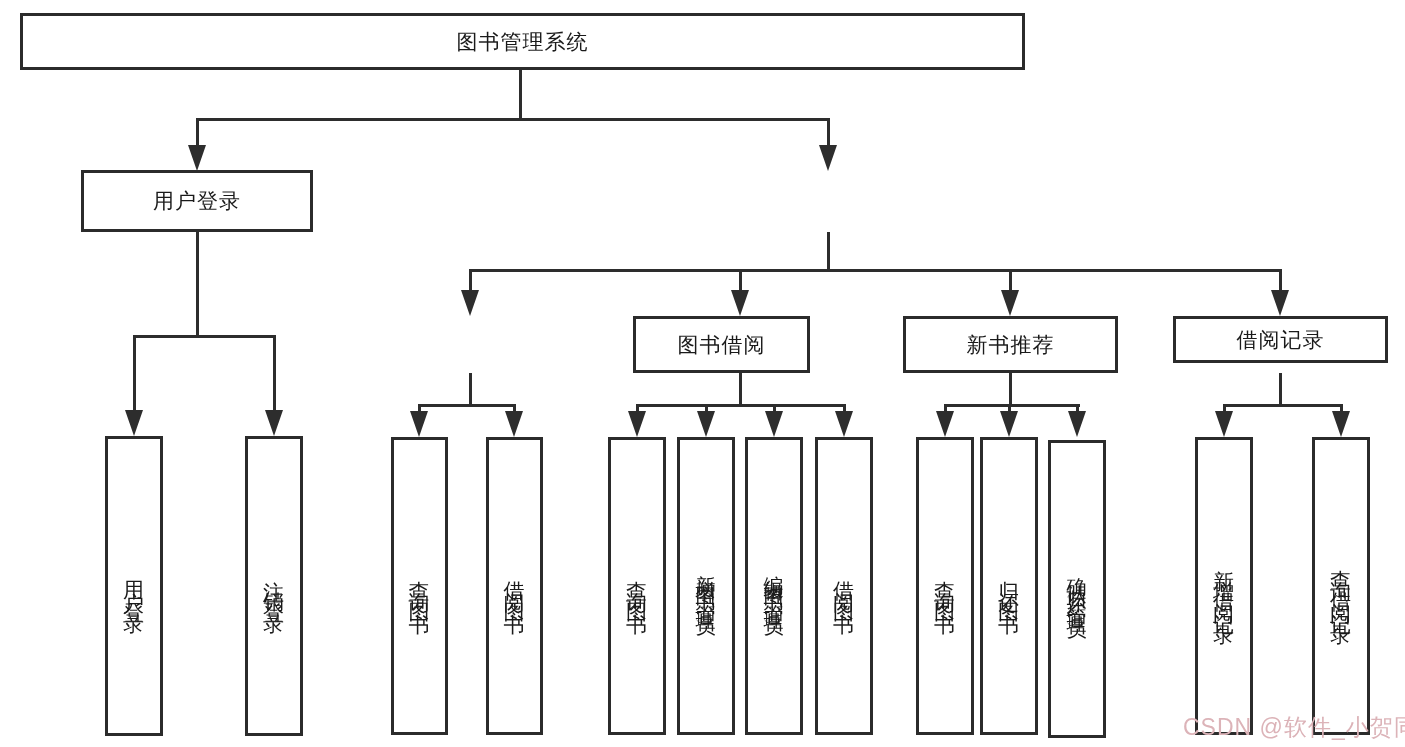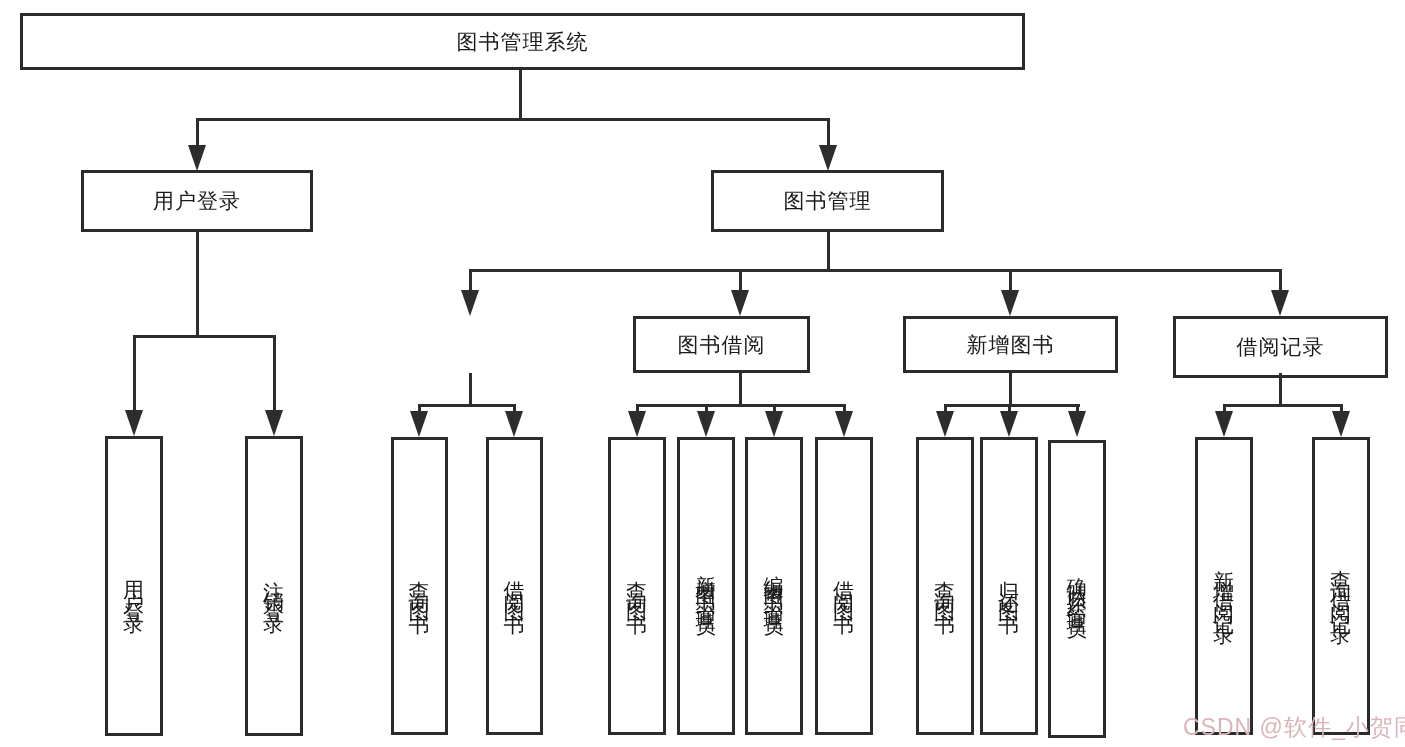"图书管理" div.hnode { html: <div> <span>图书管理</span> </div> -> none }
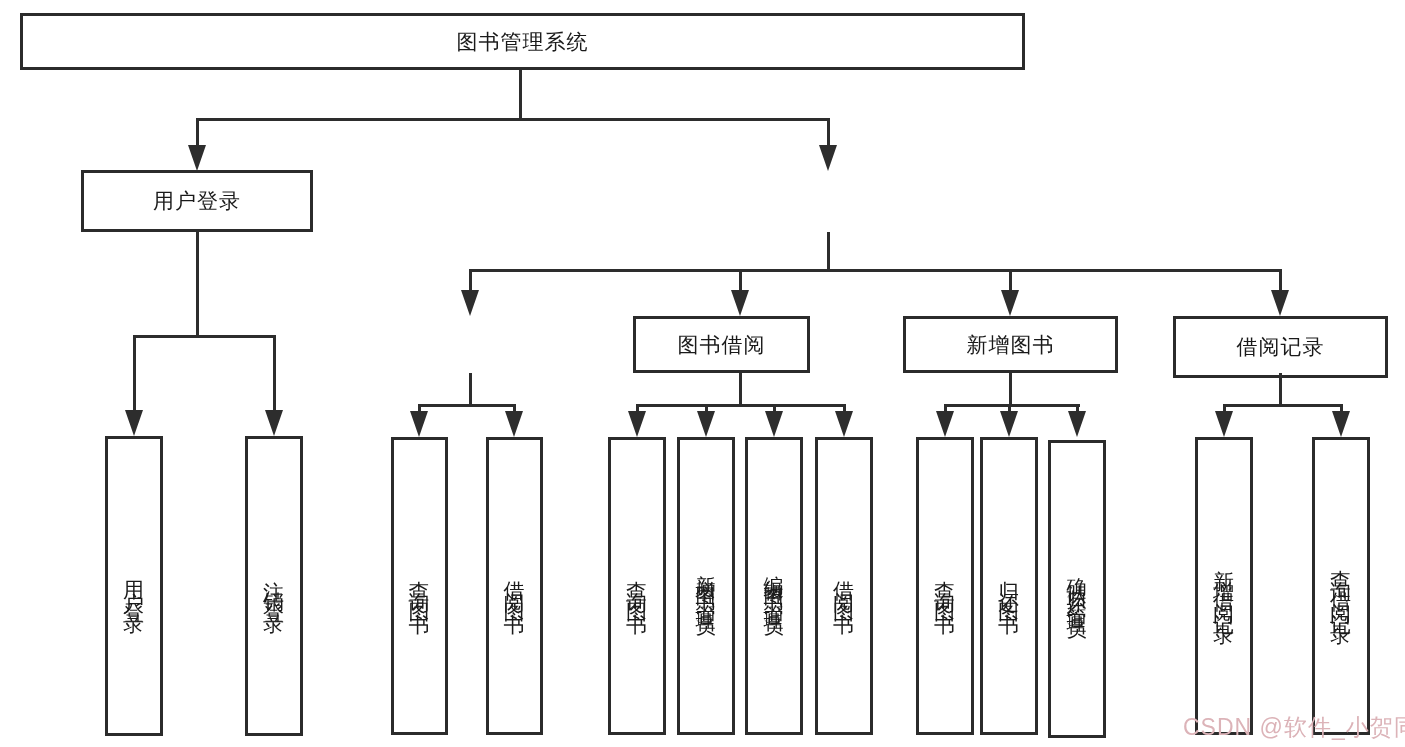"新增图书" span { text: 增图书 -> 书推荐 }
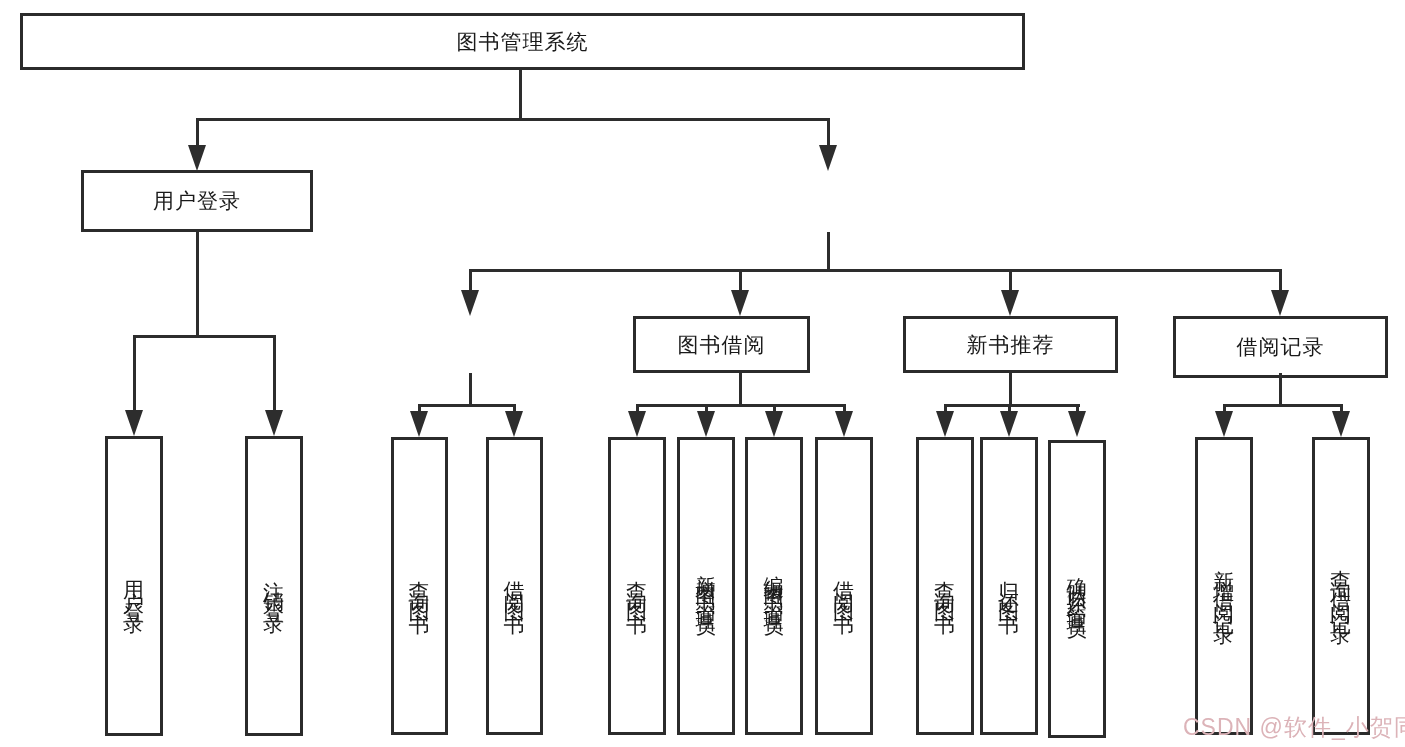"借阅记录" div.hnode { height: 62px -> 47px }
